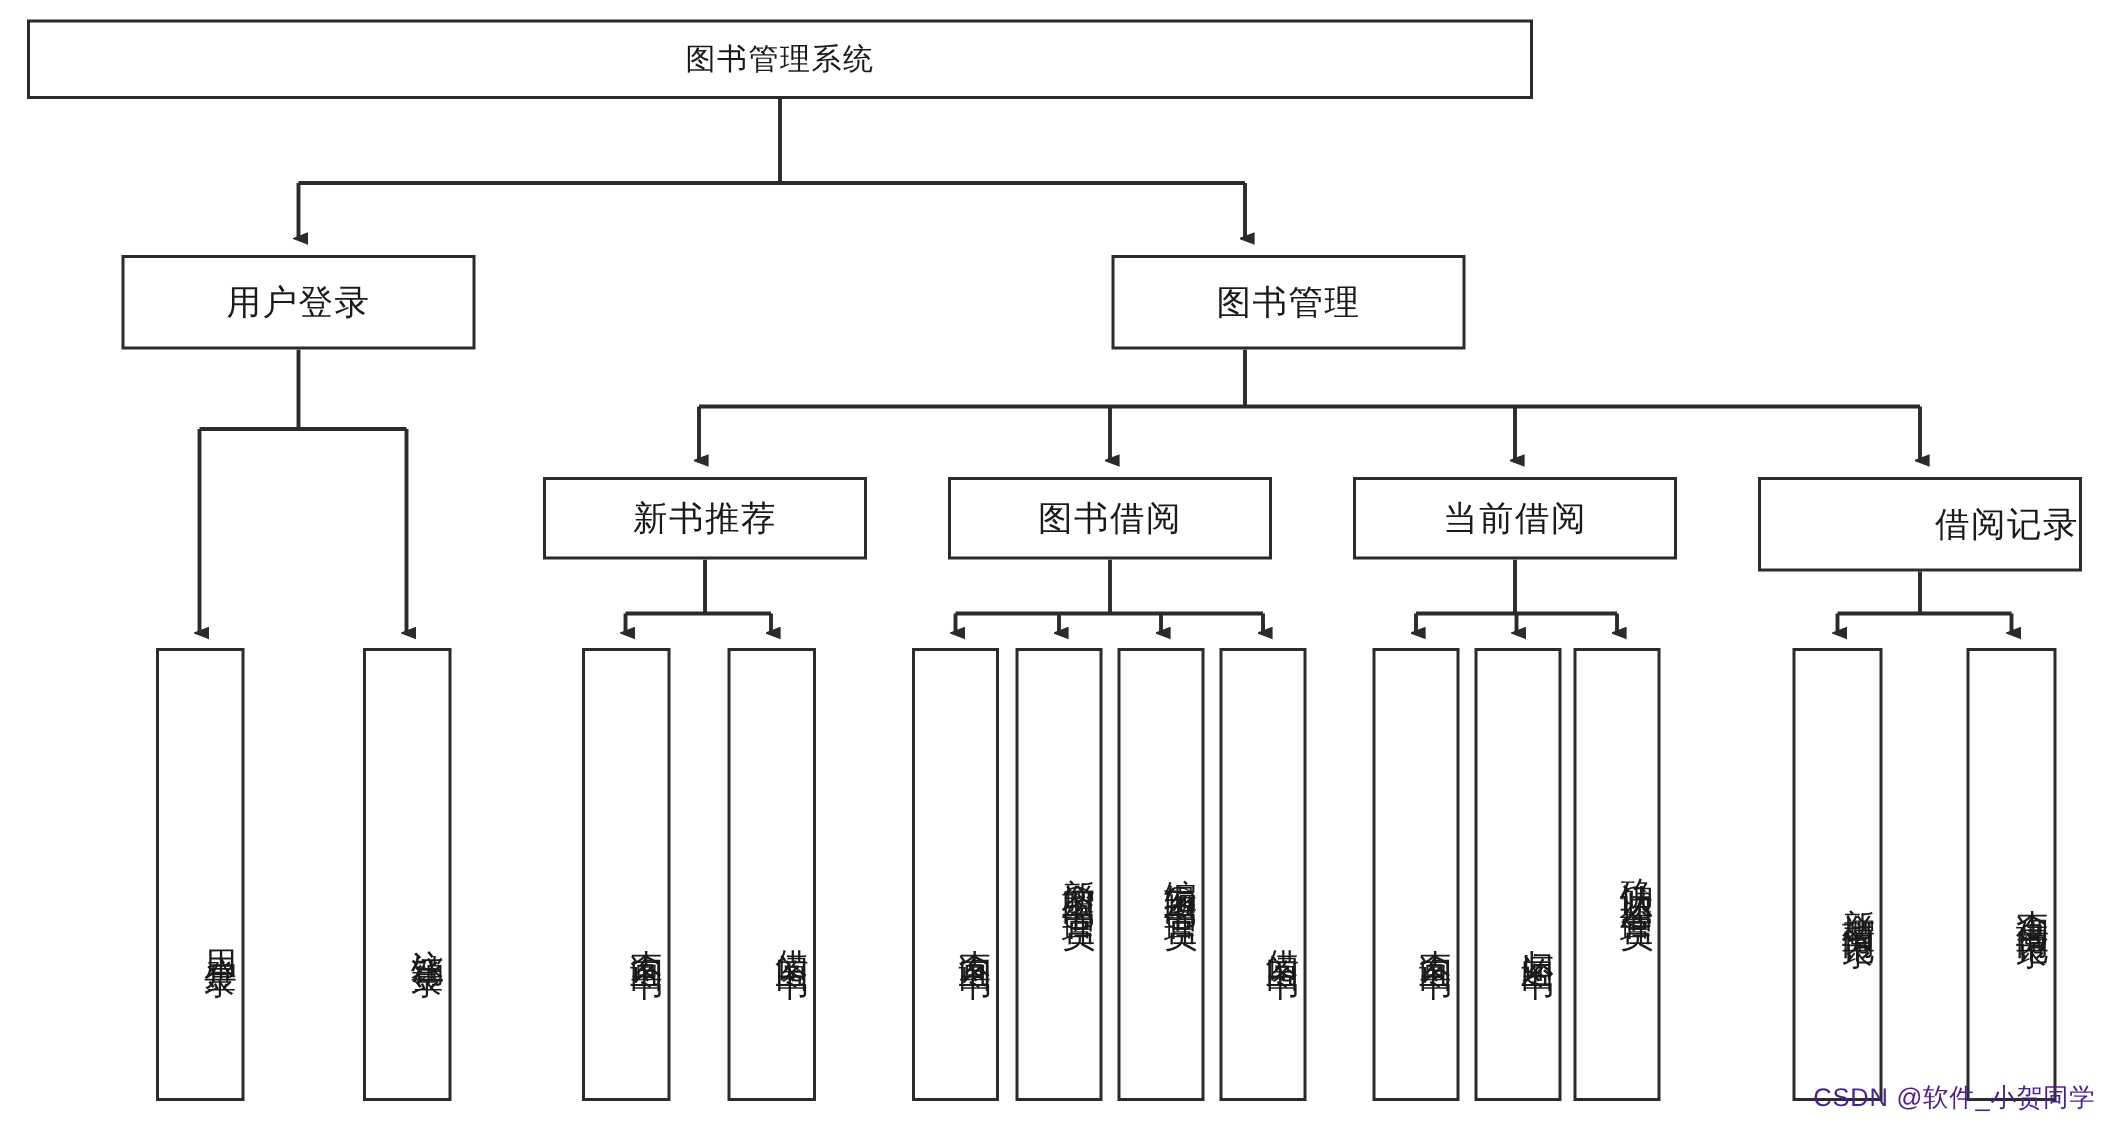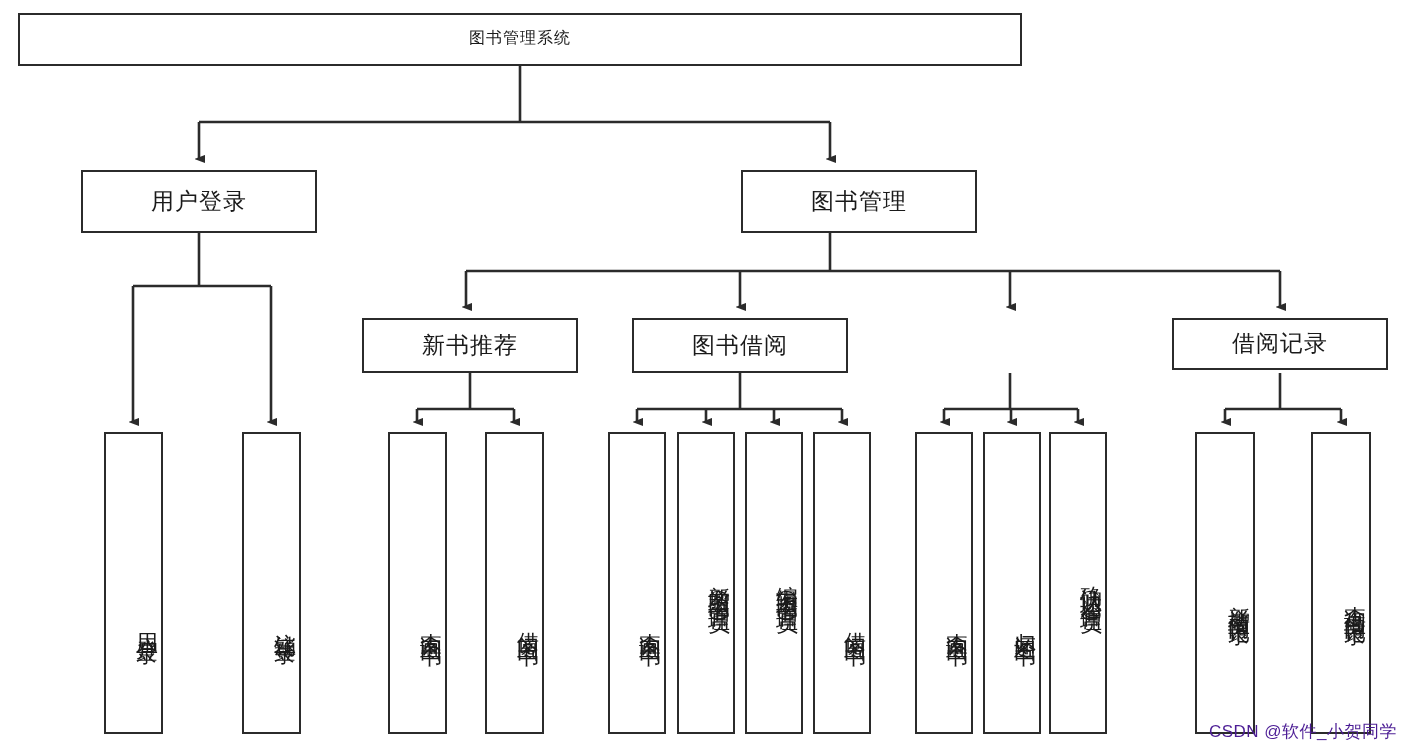"图书管理系统" .node.root { font-family: Liberation Mono, monospace -> none; font-size: 16px -> 20px }
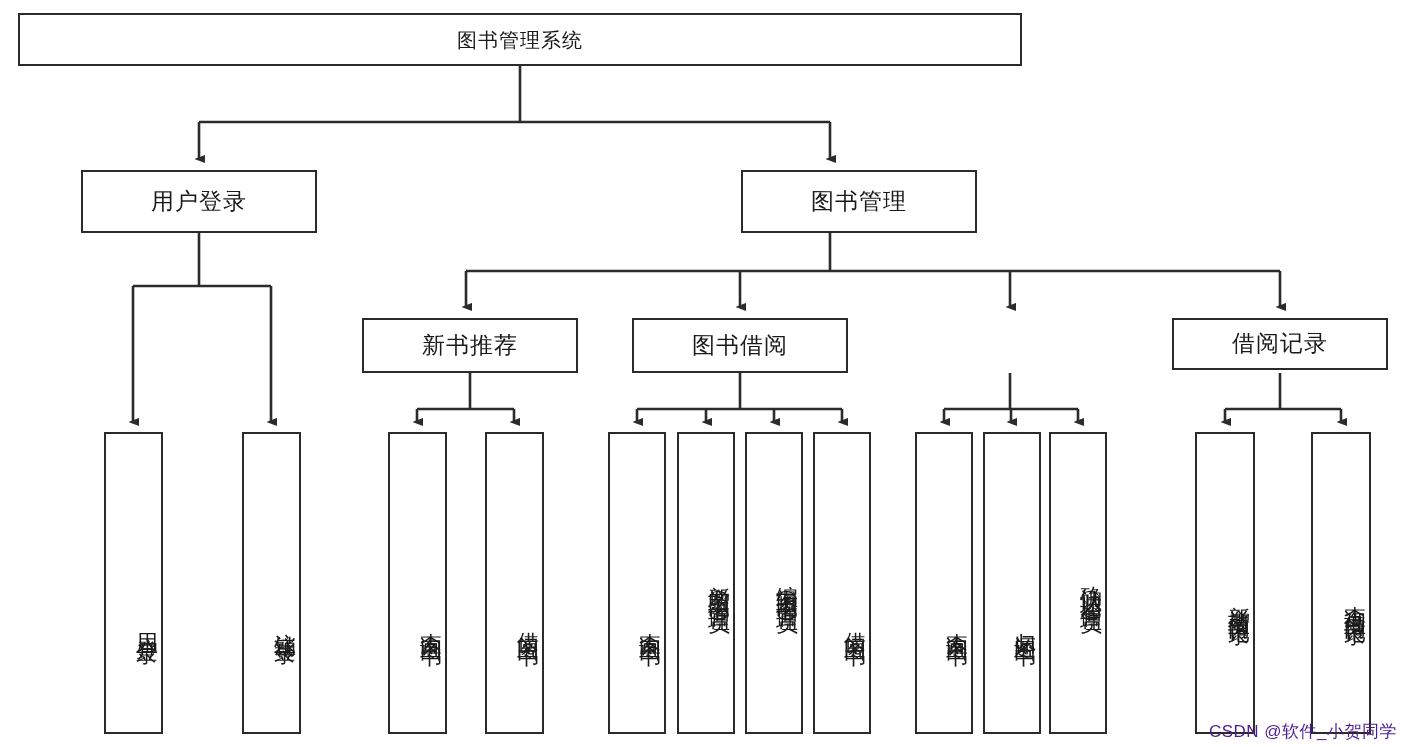"当前借阅" div.node { html: none -> <div> <span>当前借阅</span> </div> }
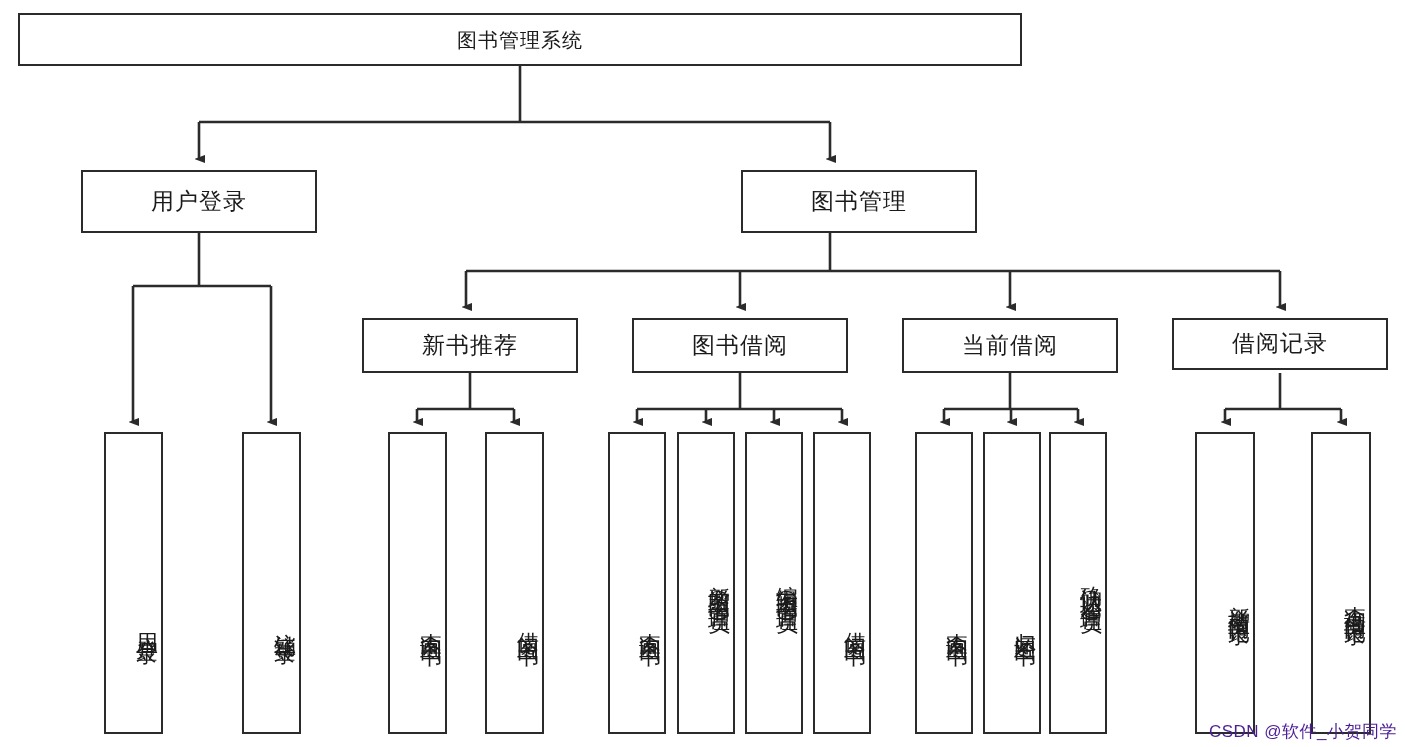"借阅记录" div.node { height: 52px -> 63px; justify-content: none -> flex-end }
